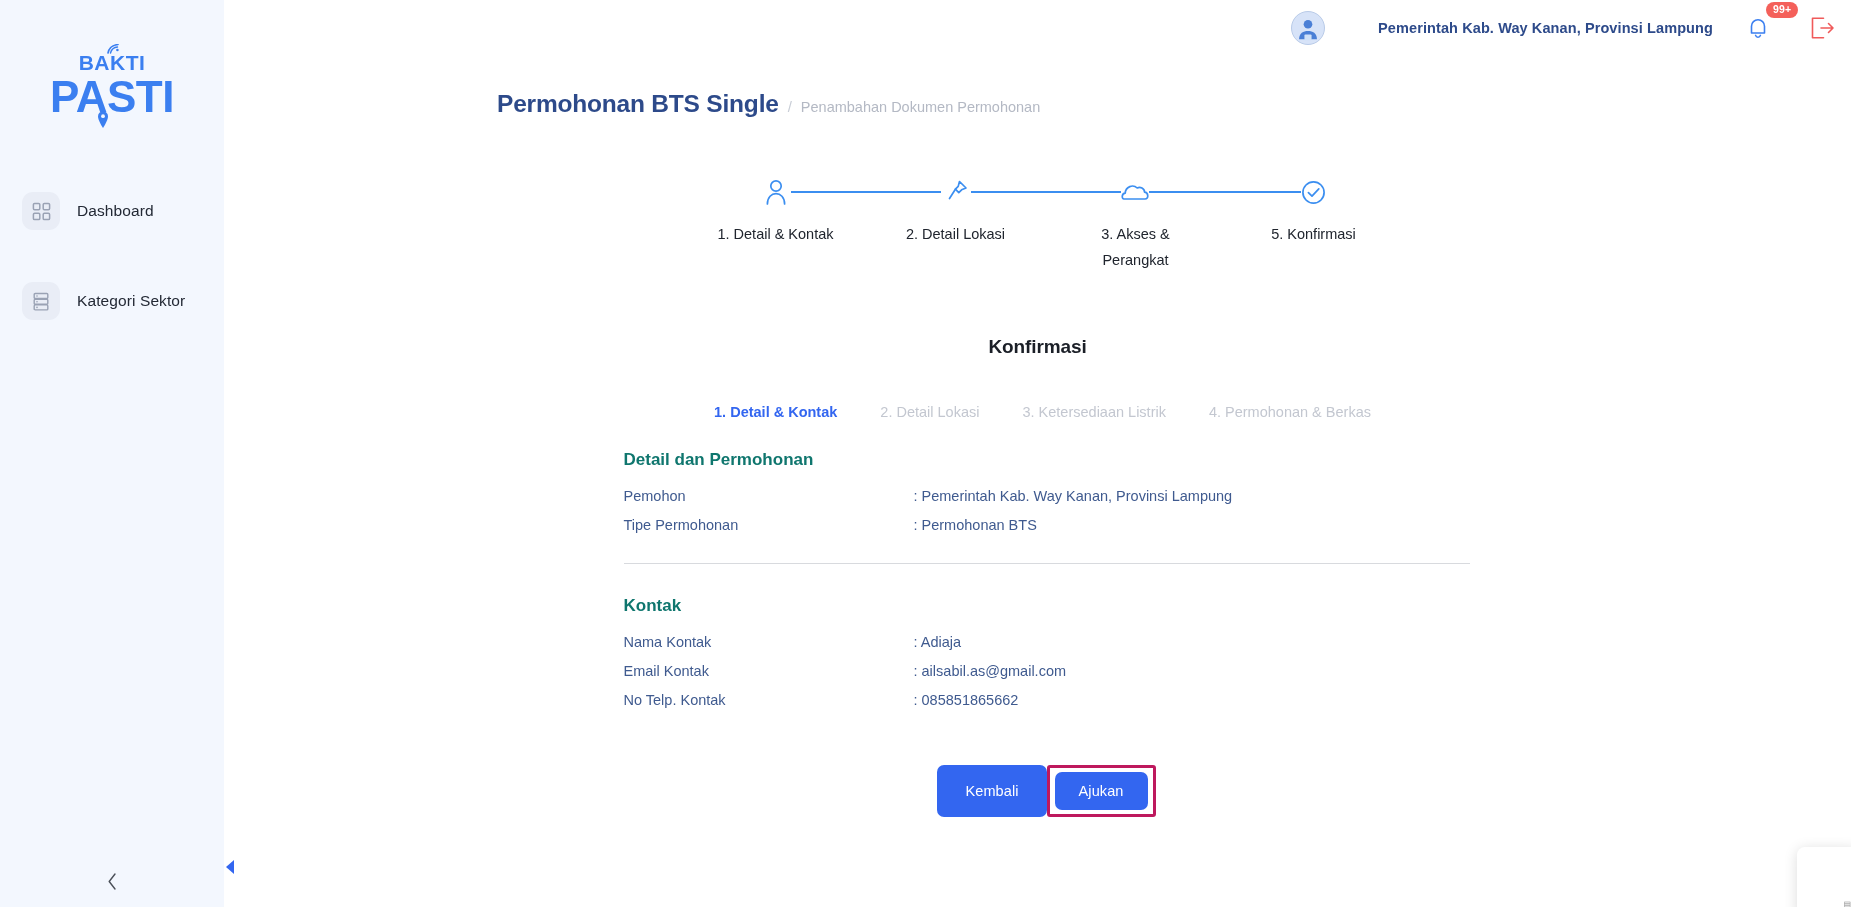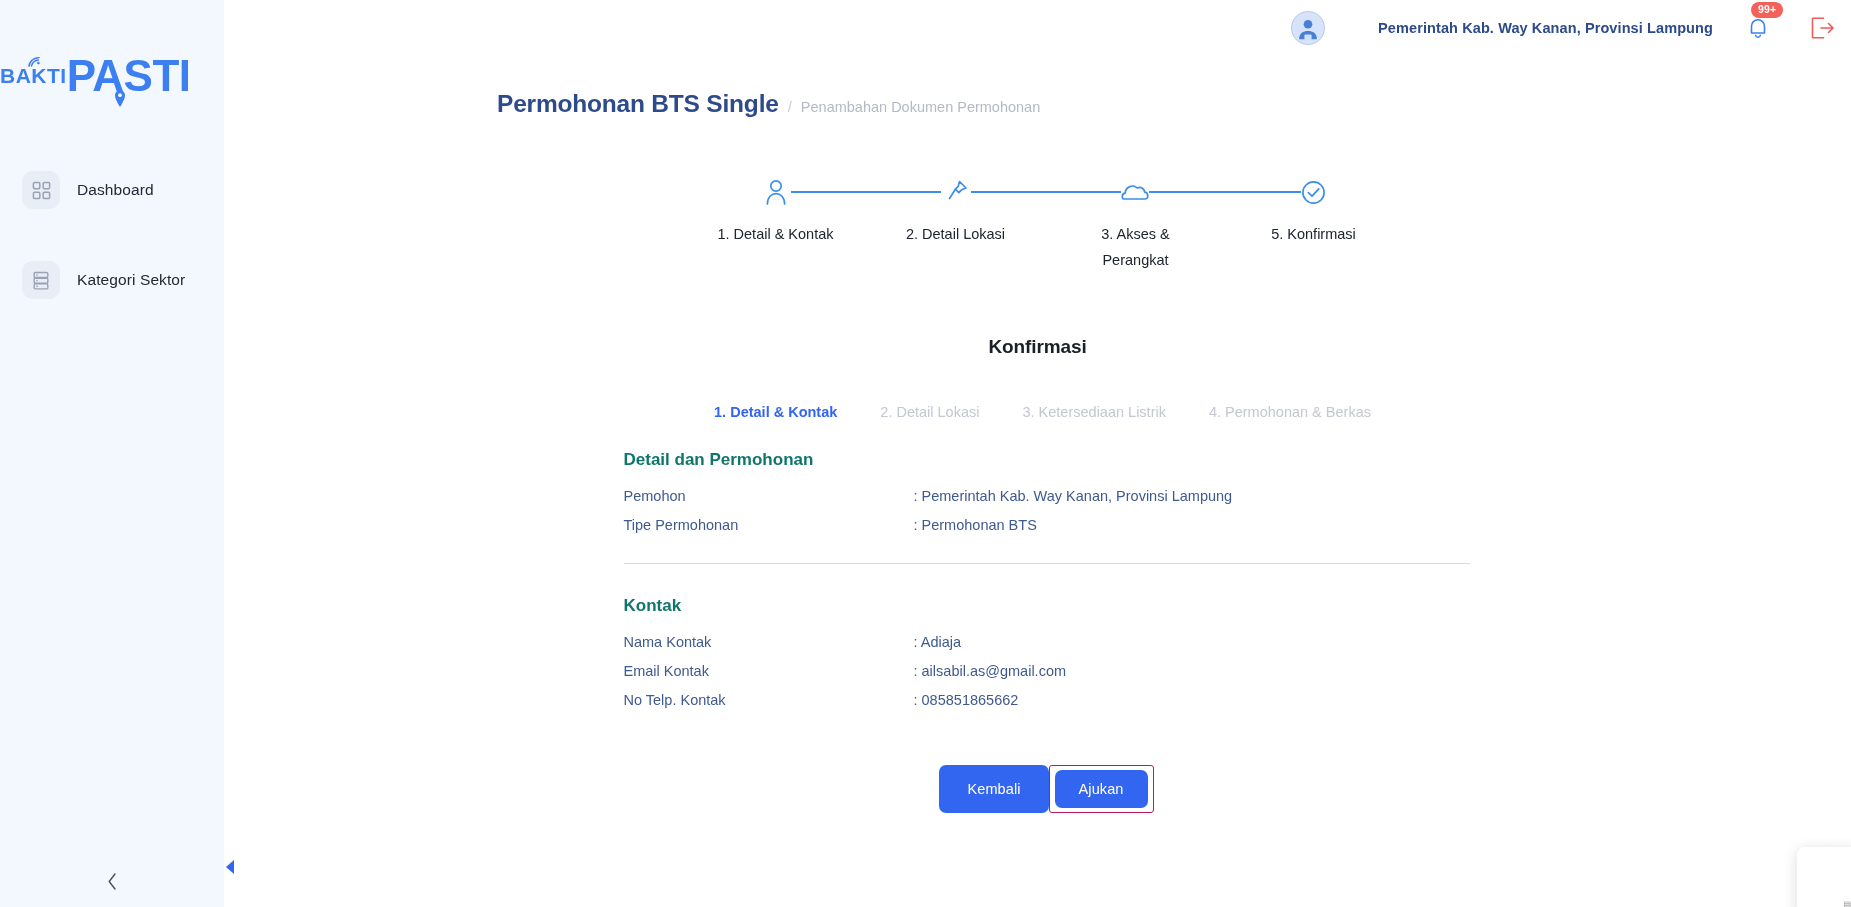"99+" .badge { left: 8px -> 23px }
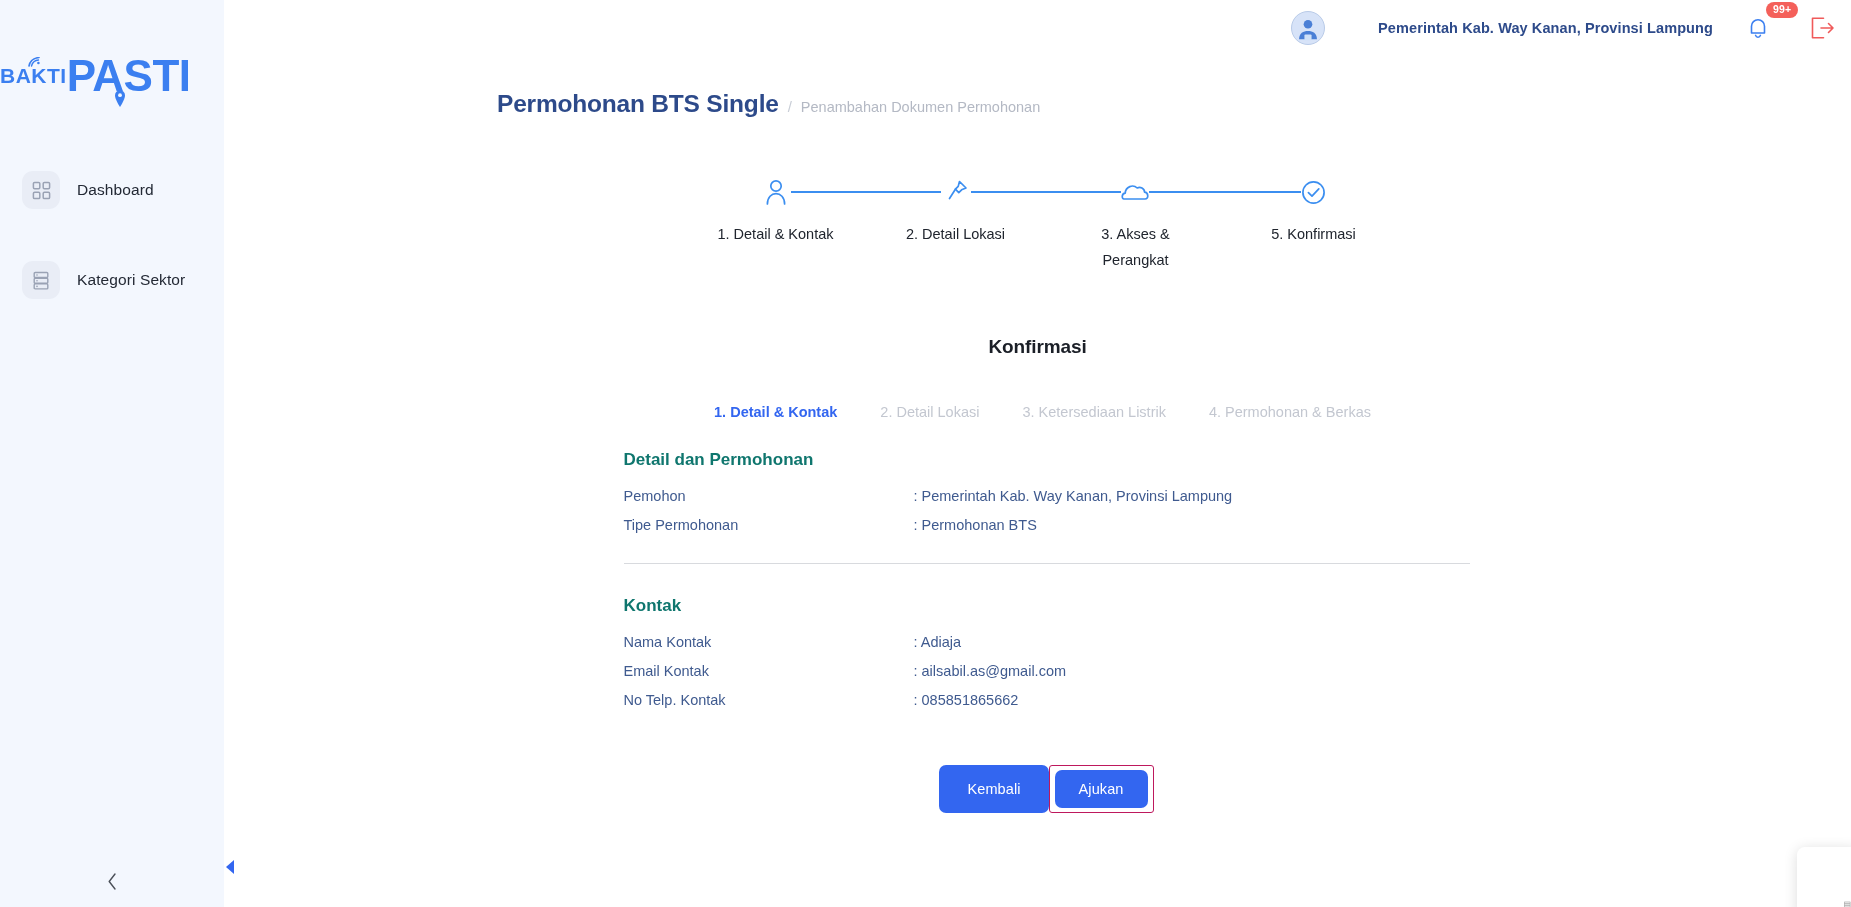"BAKTI" .logo-wrap { flex-direction: none -> column }
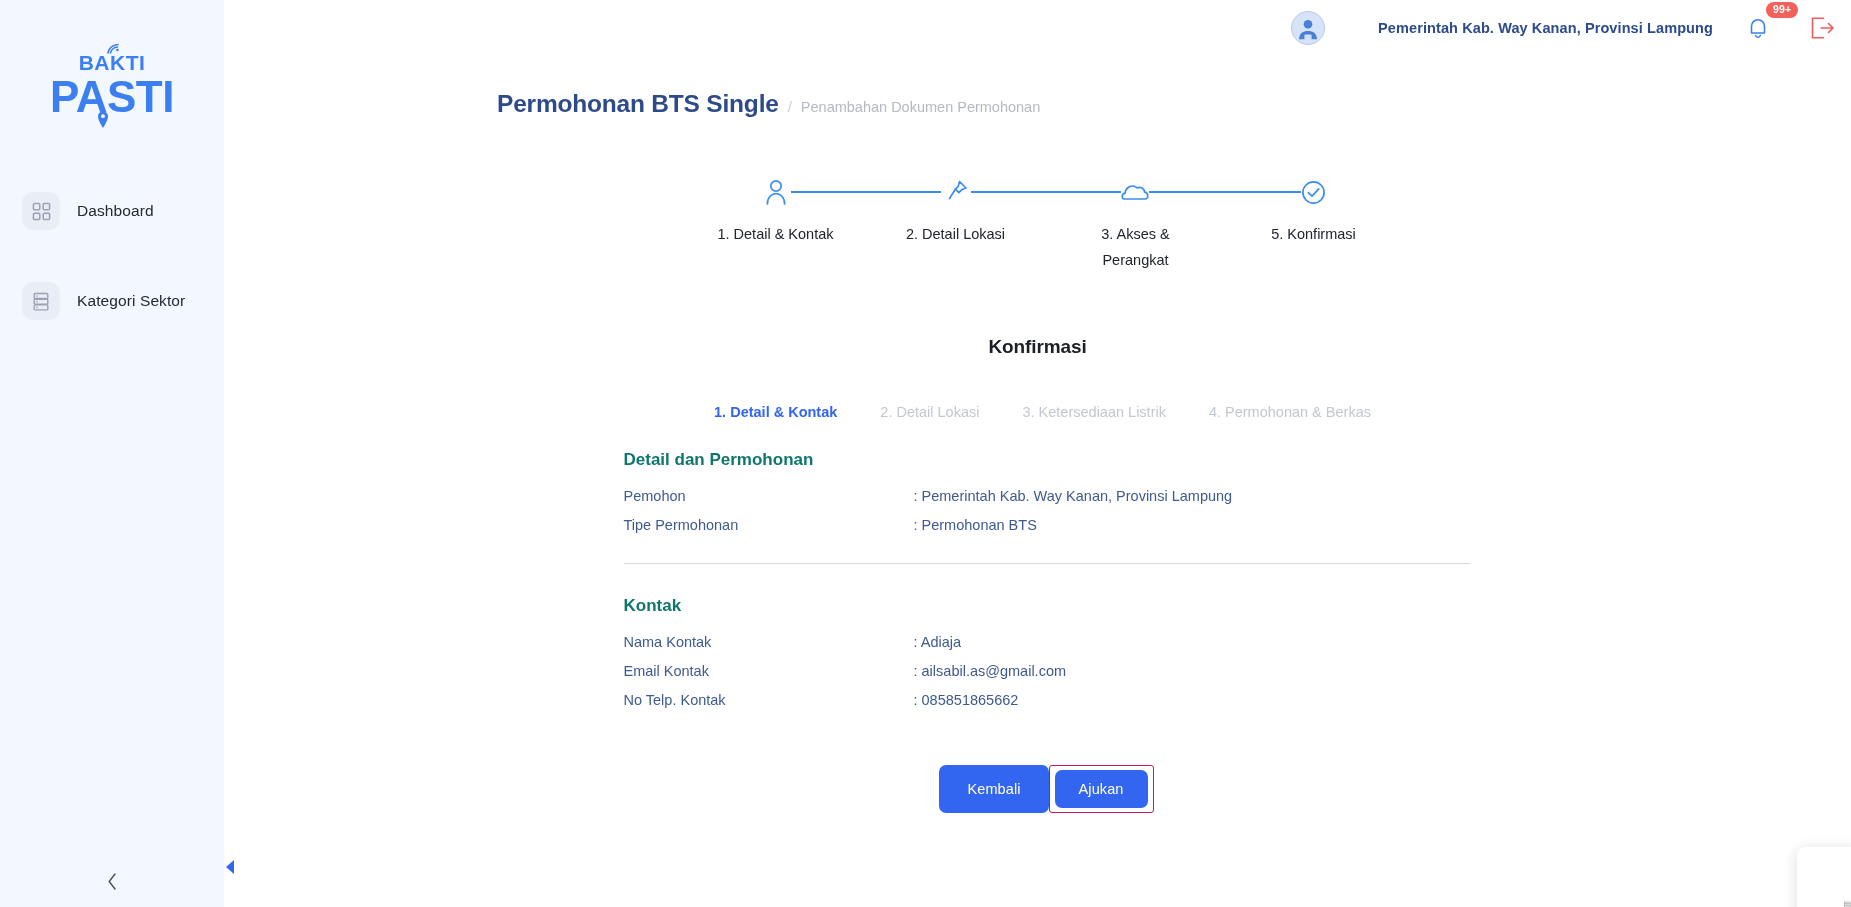"Ajukan" .btn-highlight-wrap { border: 1px solid #be185d -> 3px solid #be185d }
